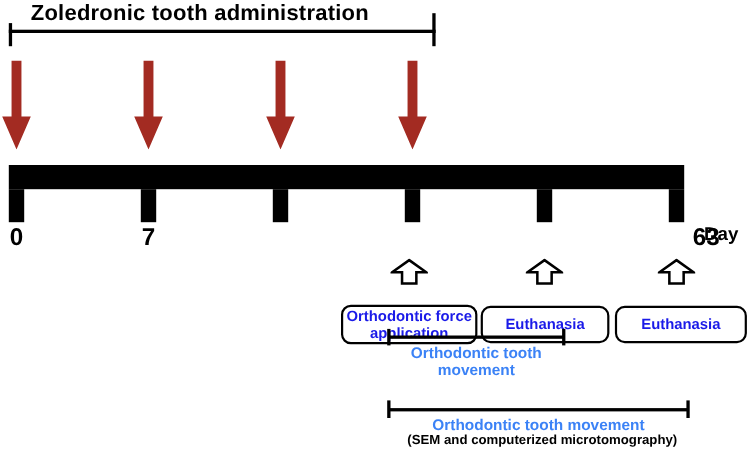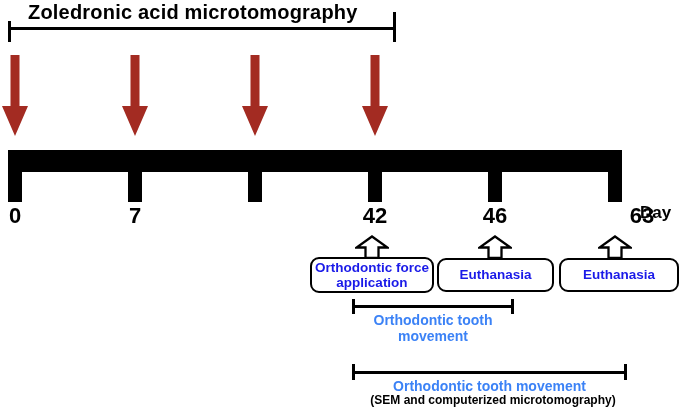"Zoledronic acid microtomography" div.abs { text: acid microtomography -> tooth administration }
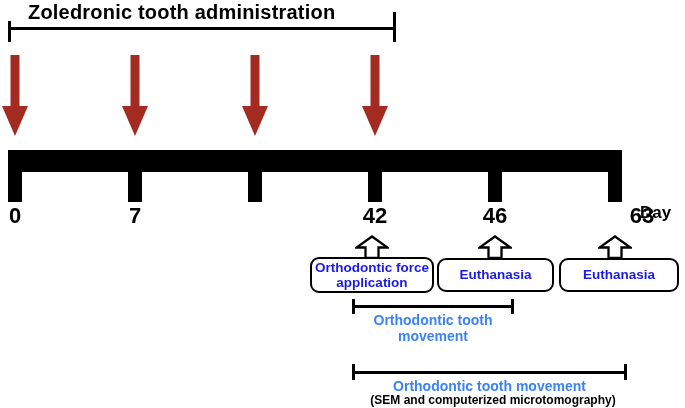"42" div.abs { html: <div>42</div> -> none }
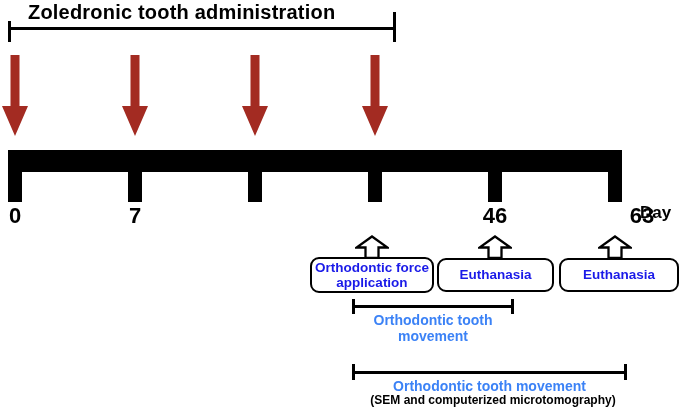"46" div.abs { html: <div>46</div> -> none }
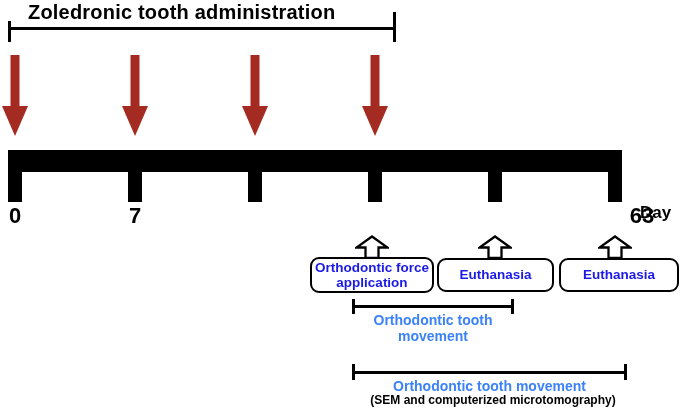"Orthodontic force application" .evbox { margin-top: none -> 20px }
